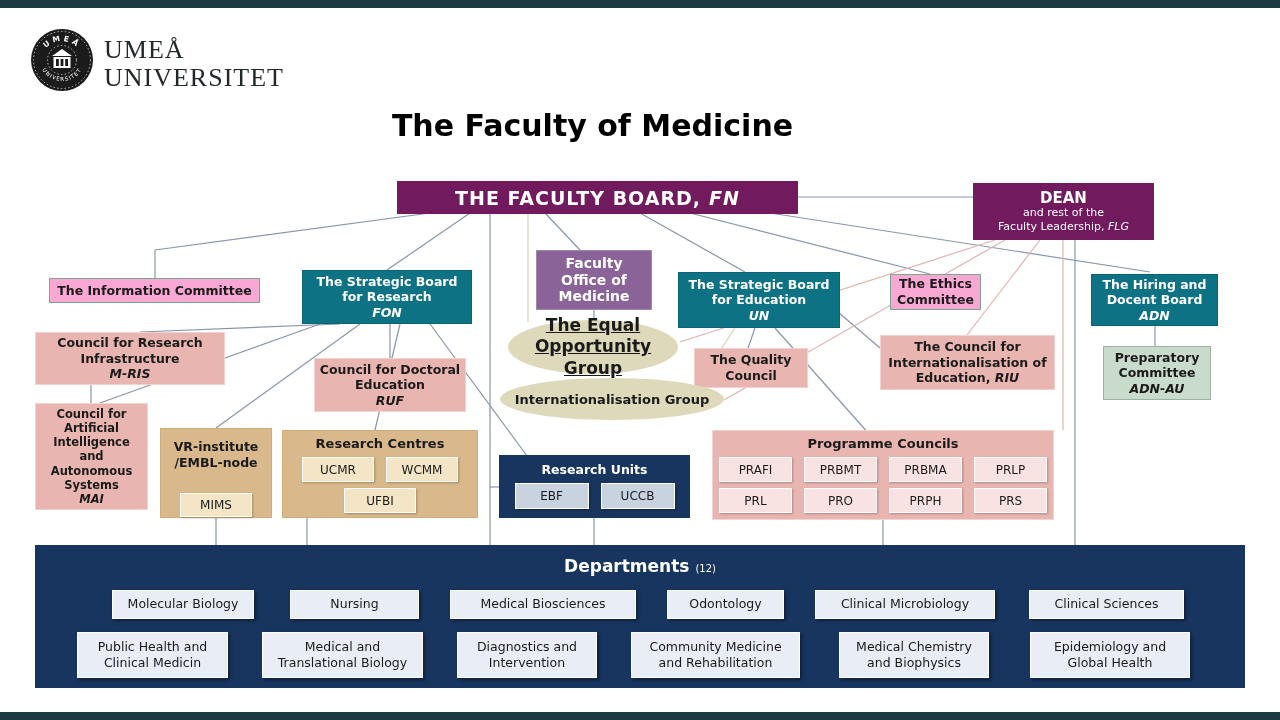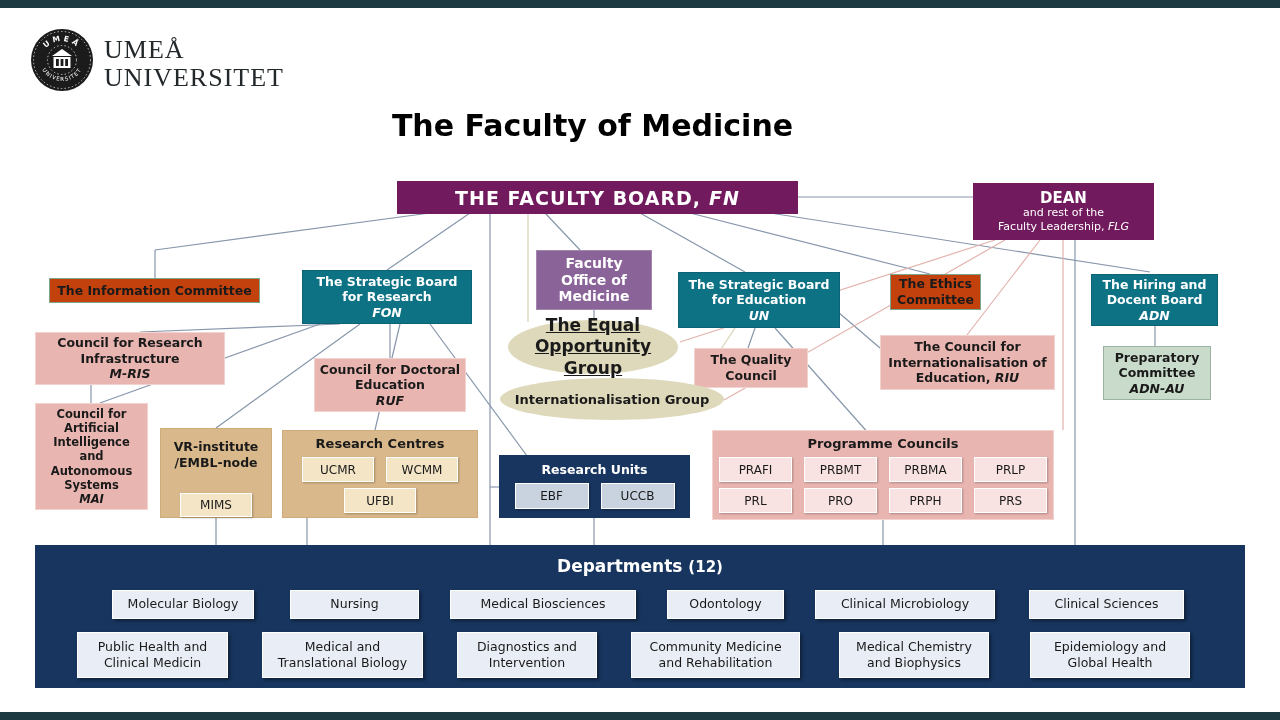"The Information Committee" .green { background: #c2410c -> #f9a8d4 }
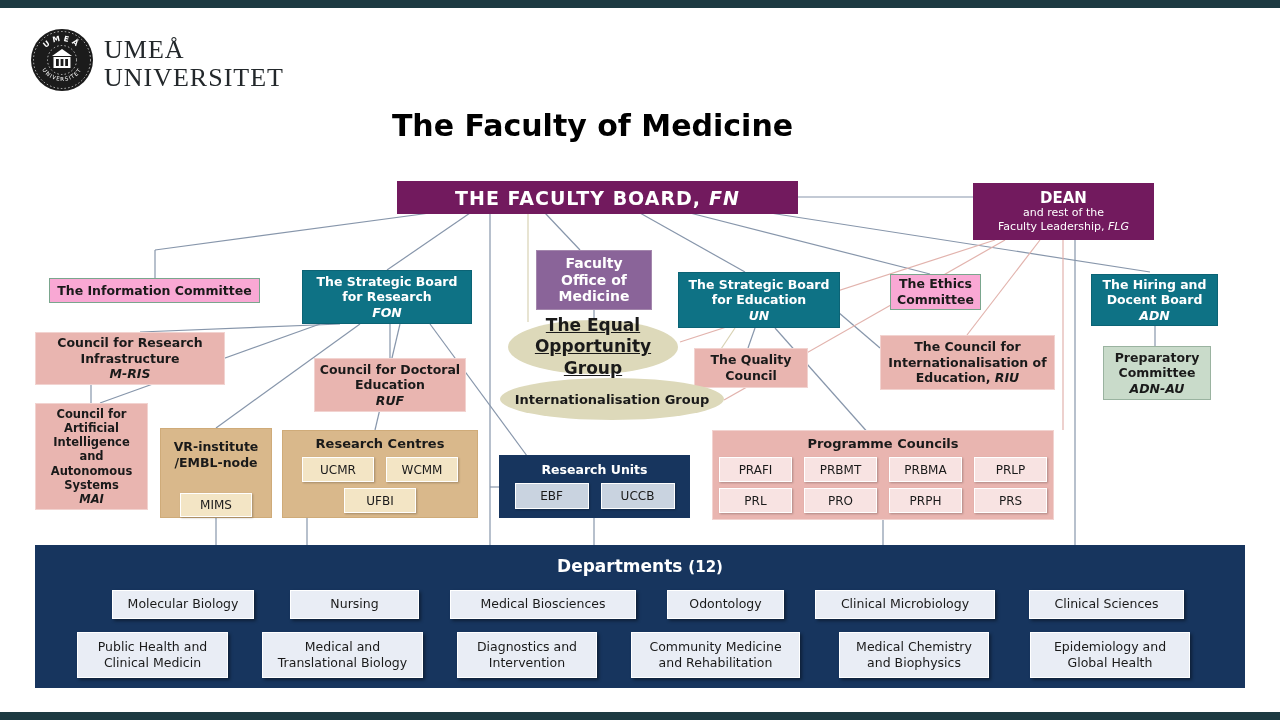"(12)" .dept-count { font-size: 15px -> 10px; font-weight: bold -> normal }
